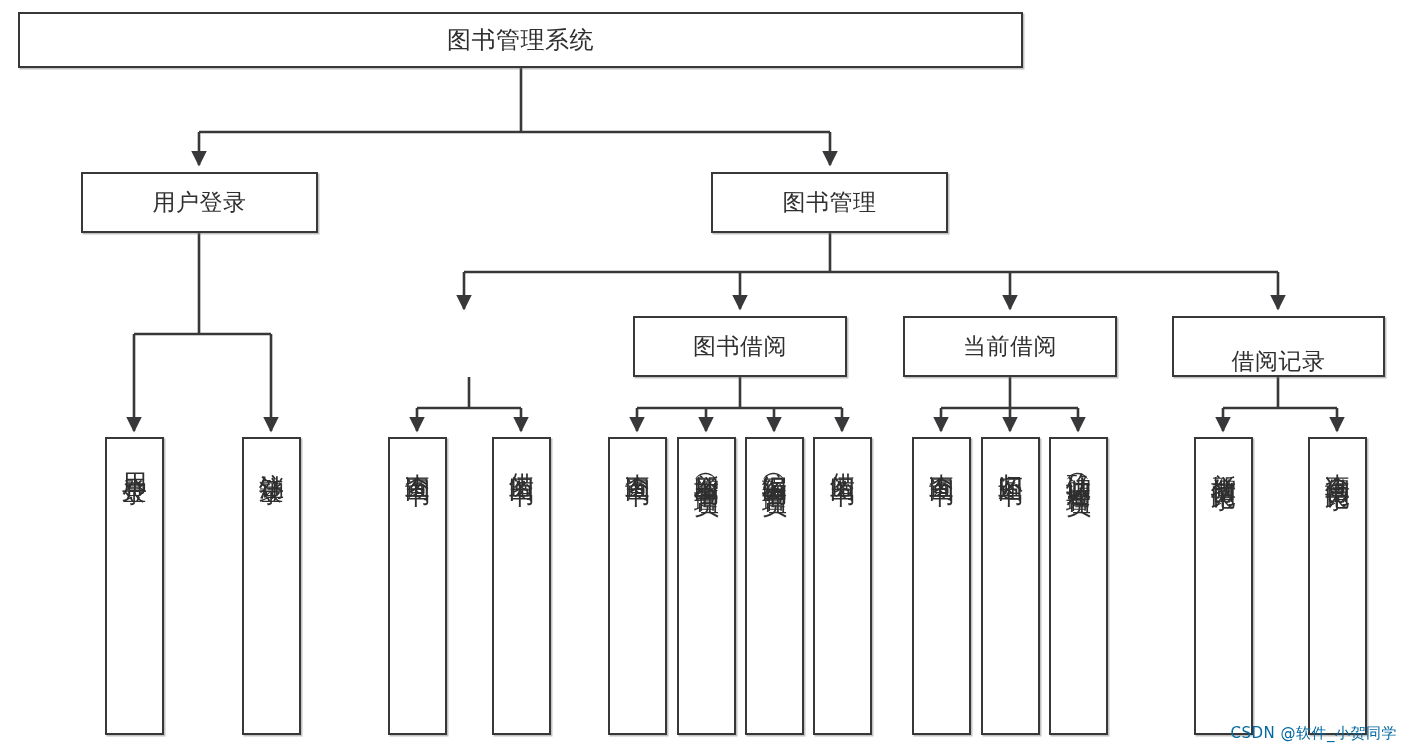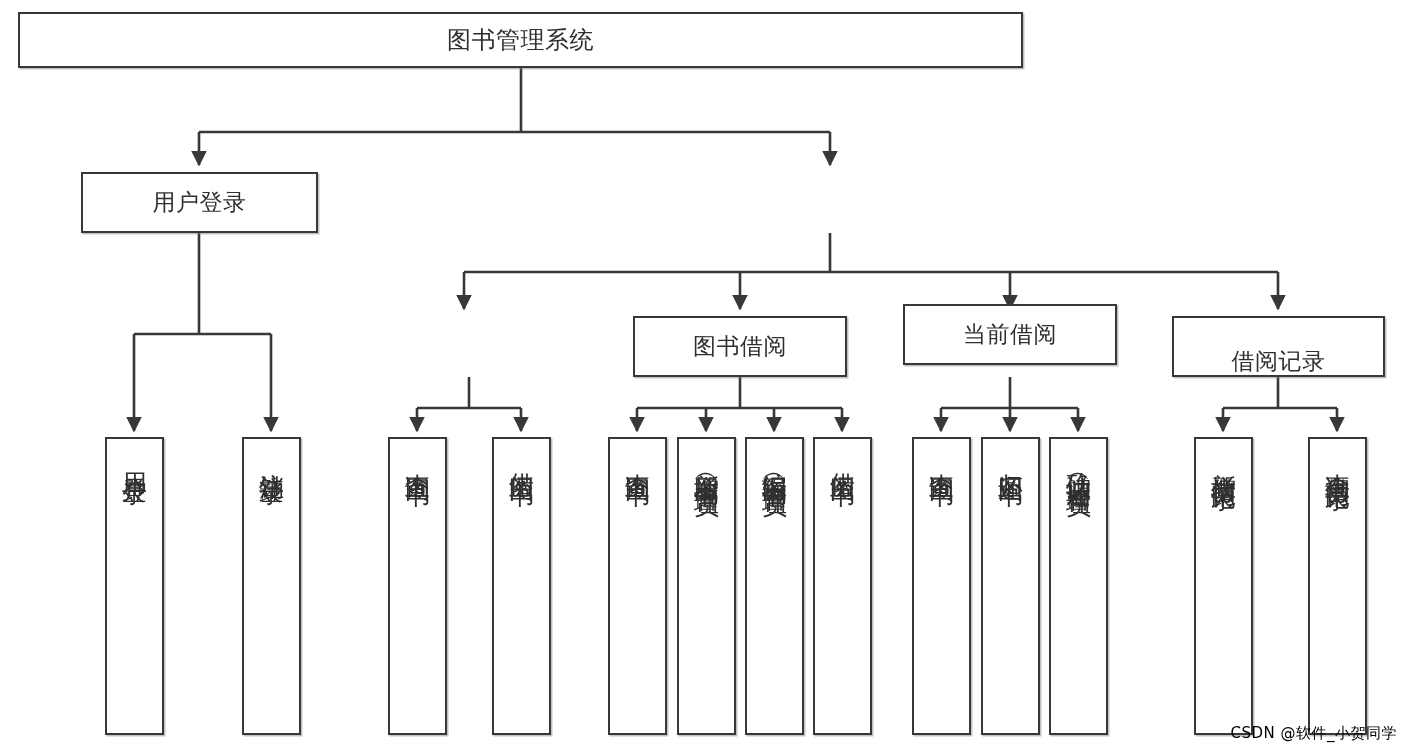"图书管理" div.node { html: none -> <div> <span>图书管理</span> </div> }
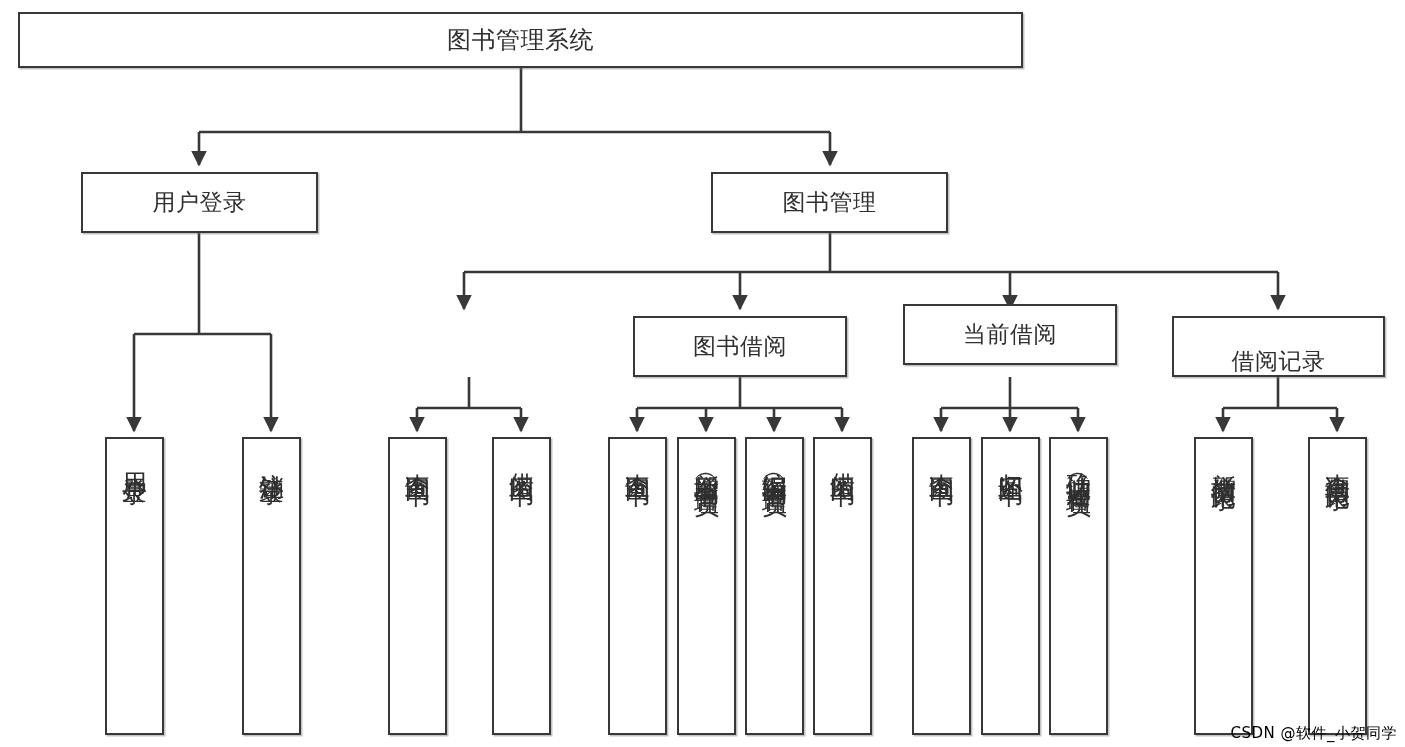"当前借阅" div.node { top: 304px -> 316px }
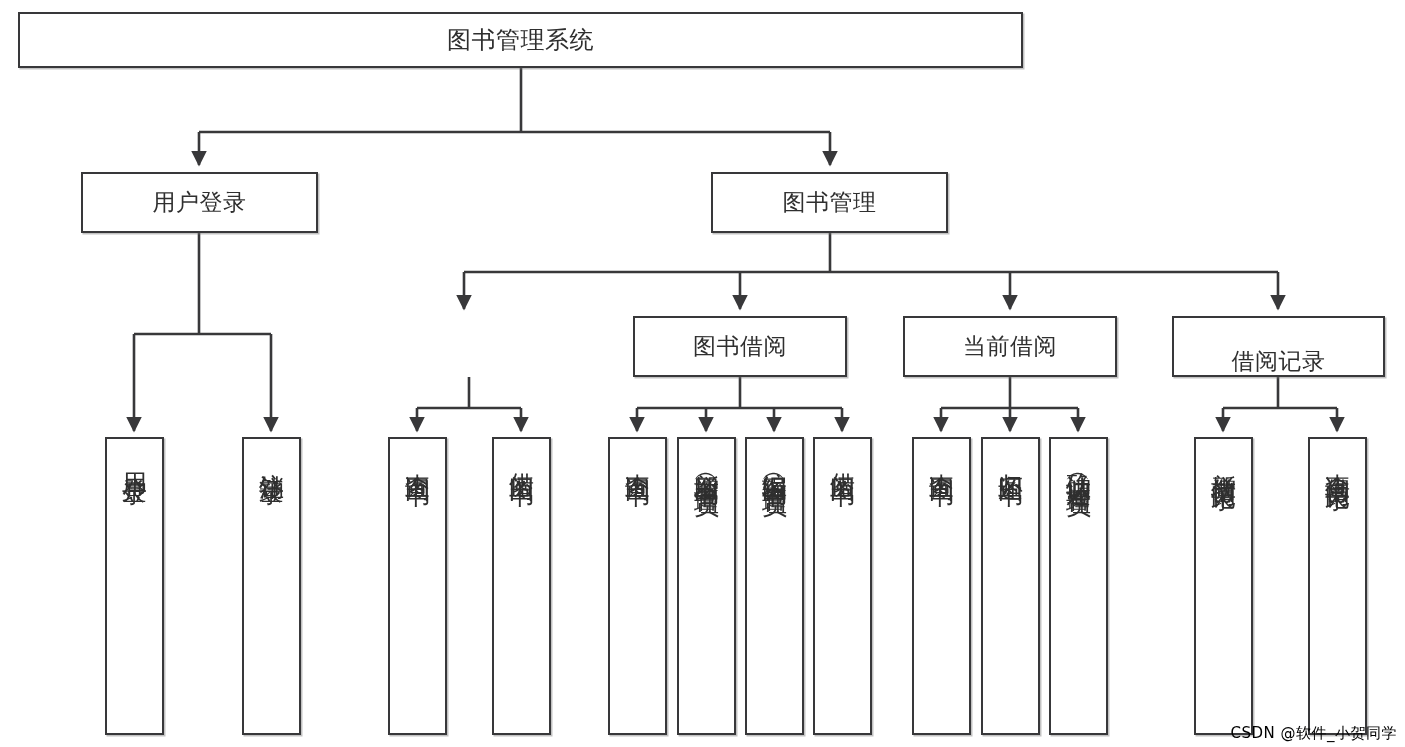"CSDN @软件_小贺同学" #watermark { color: #000000 -> #0369a1 }
